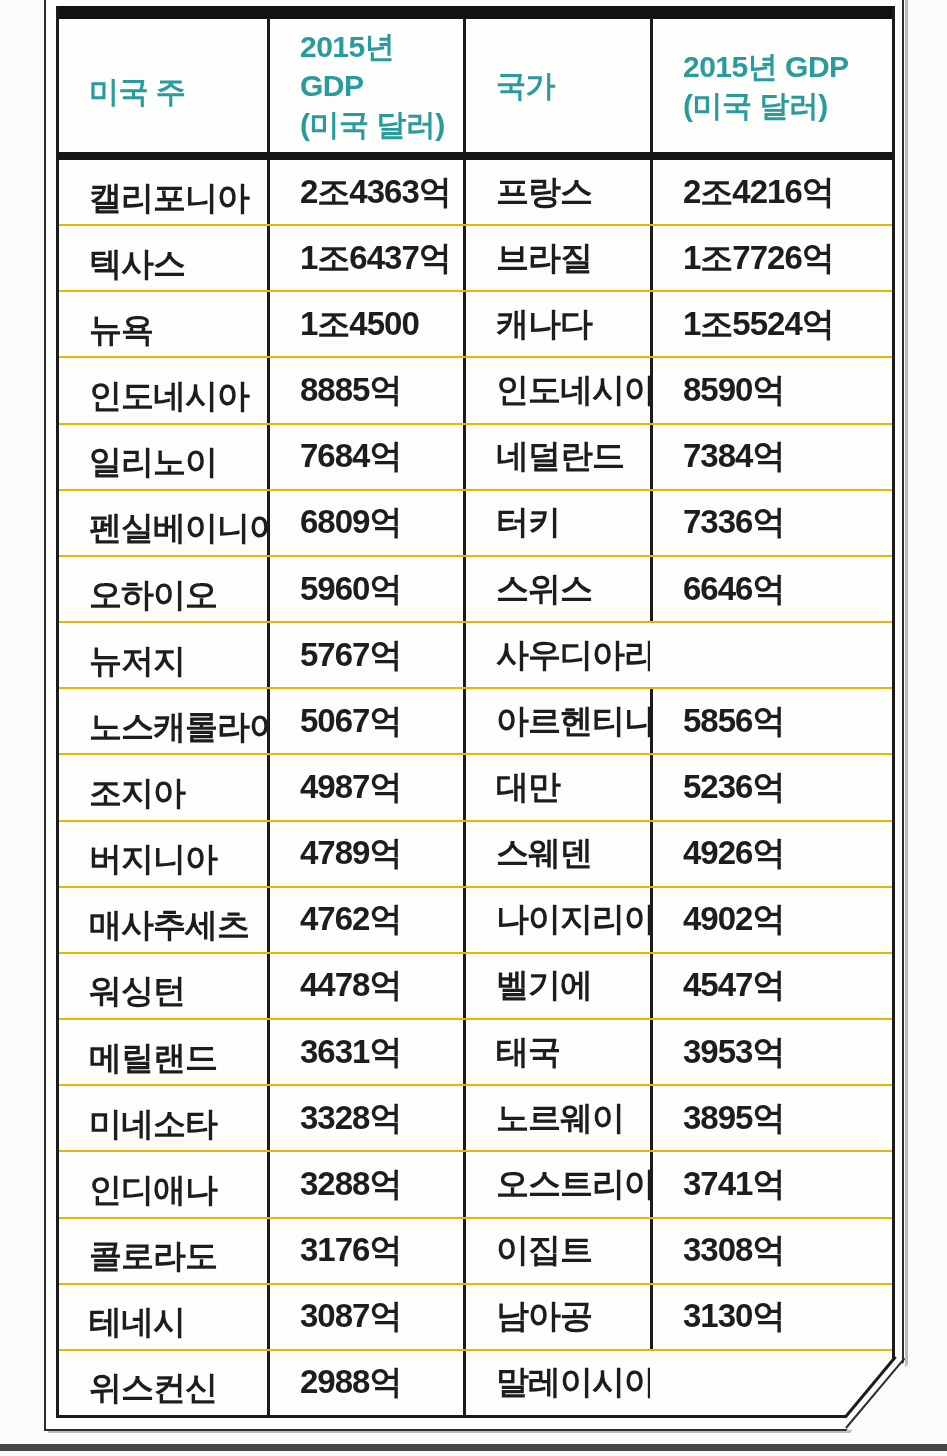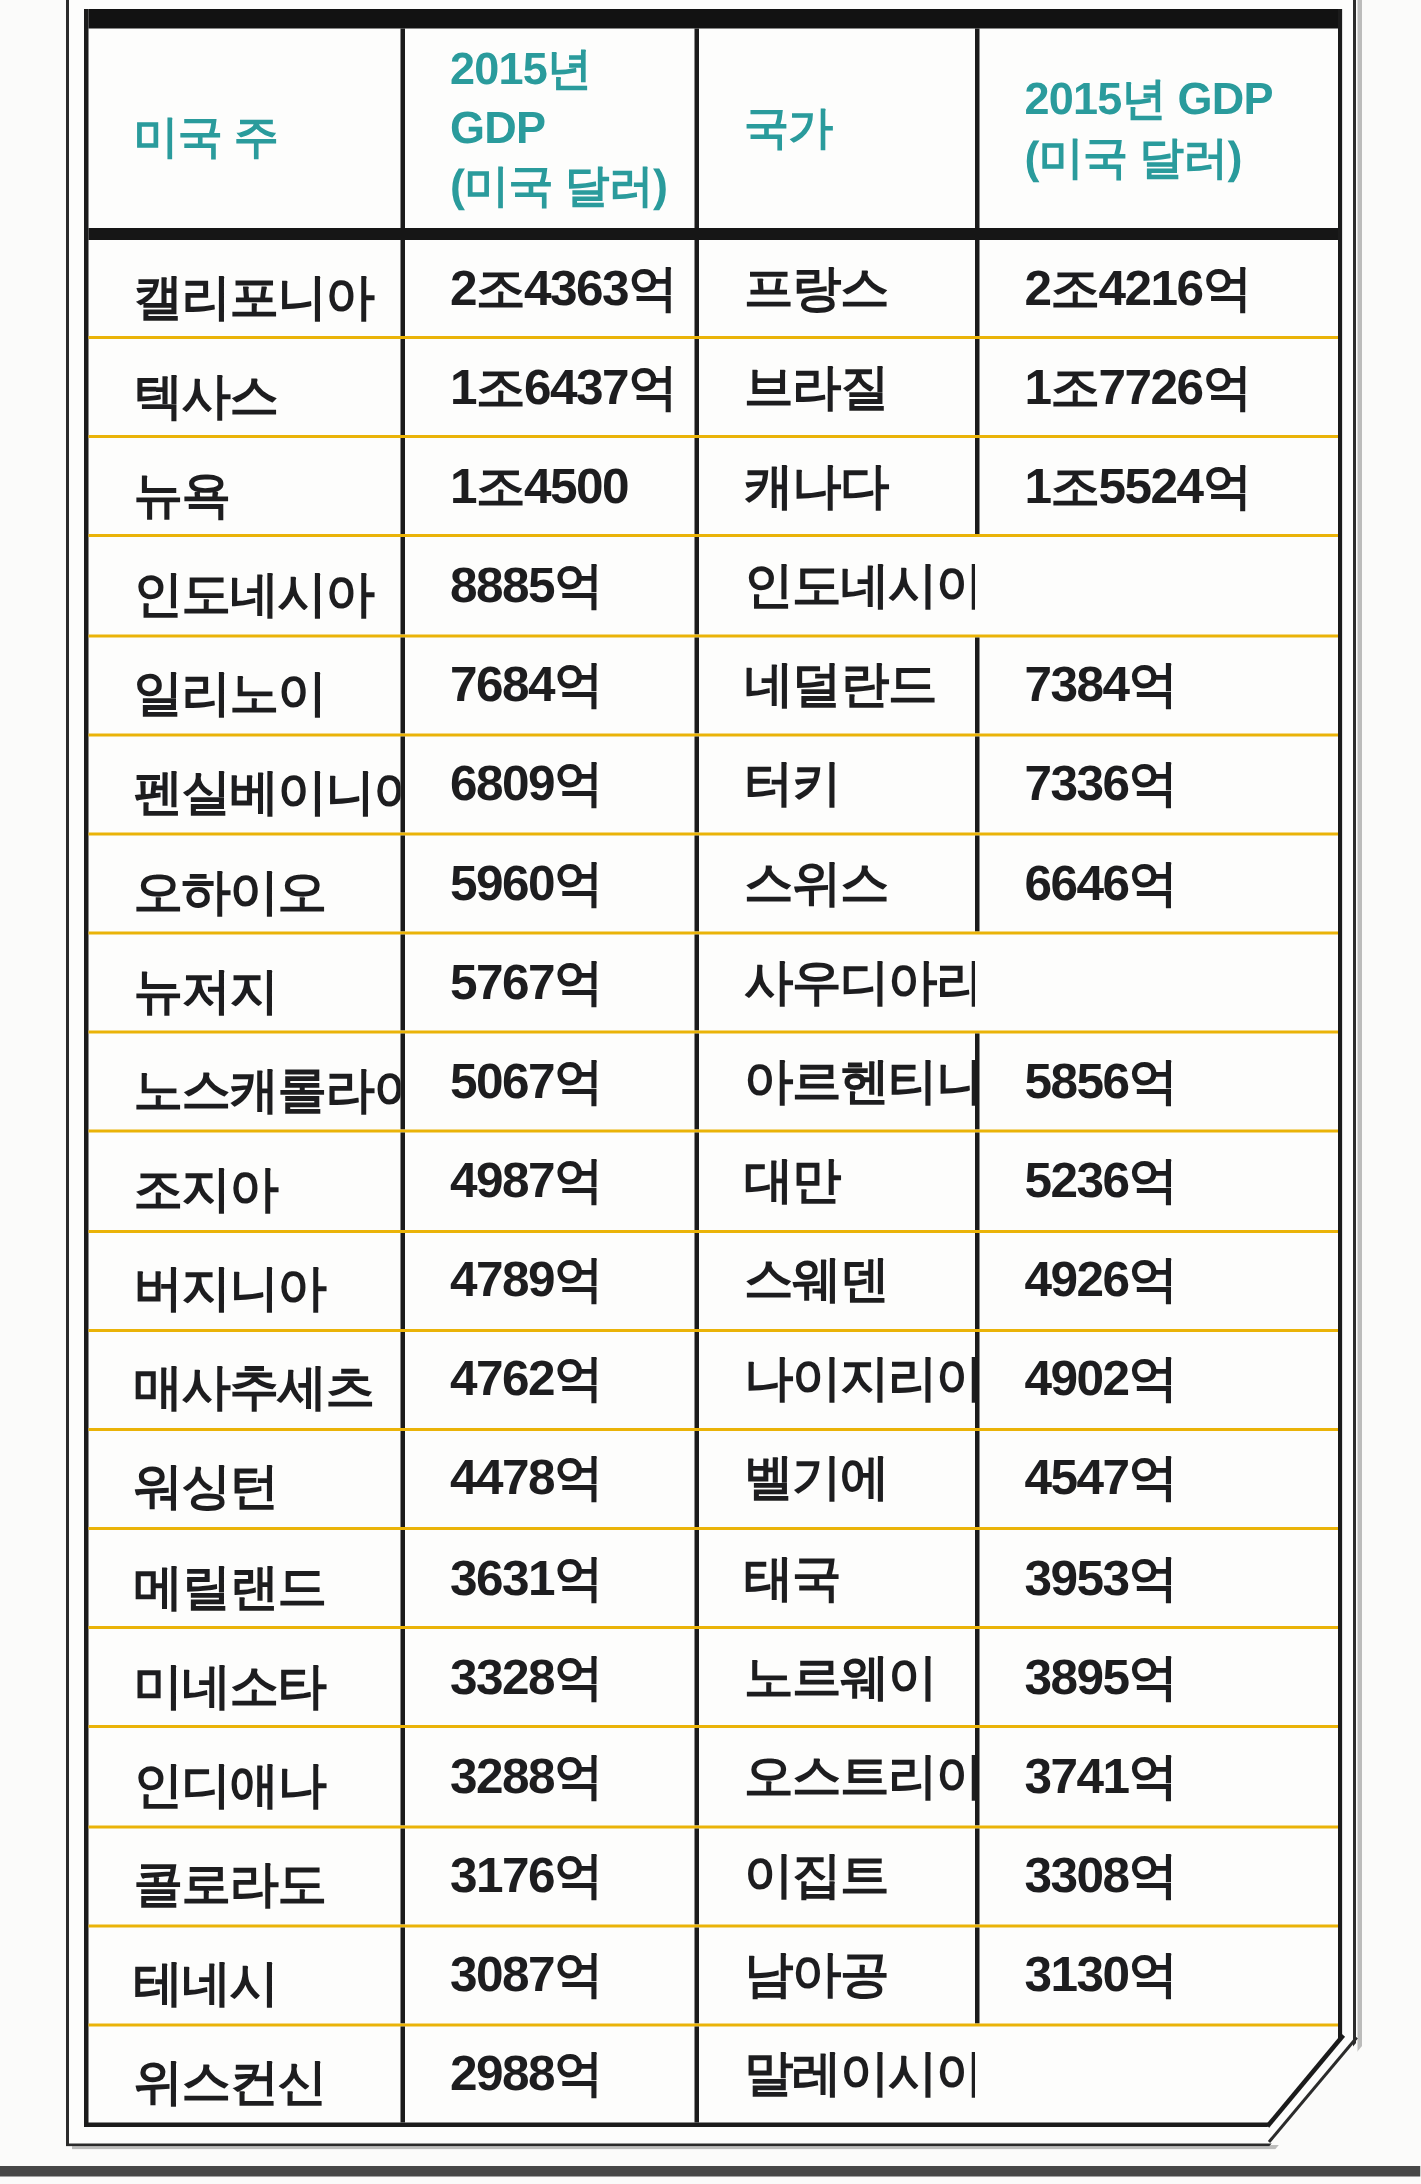"8590억" div.cell { html: none -> <div>8590억</div> }
